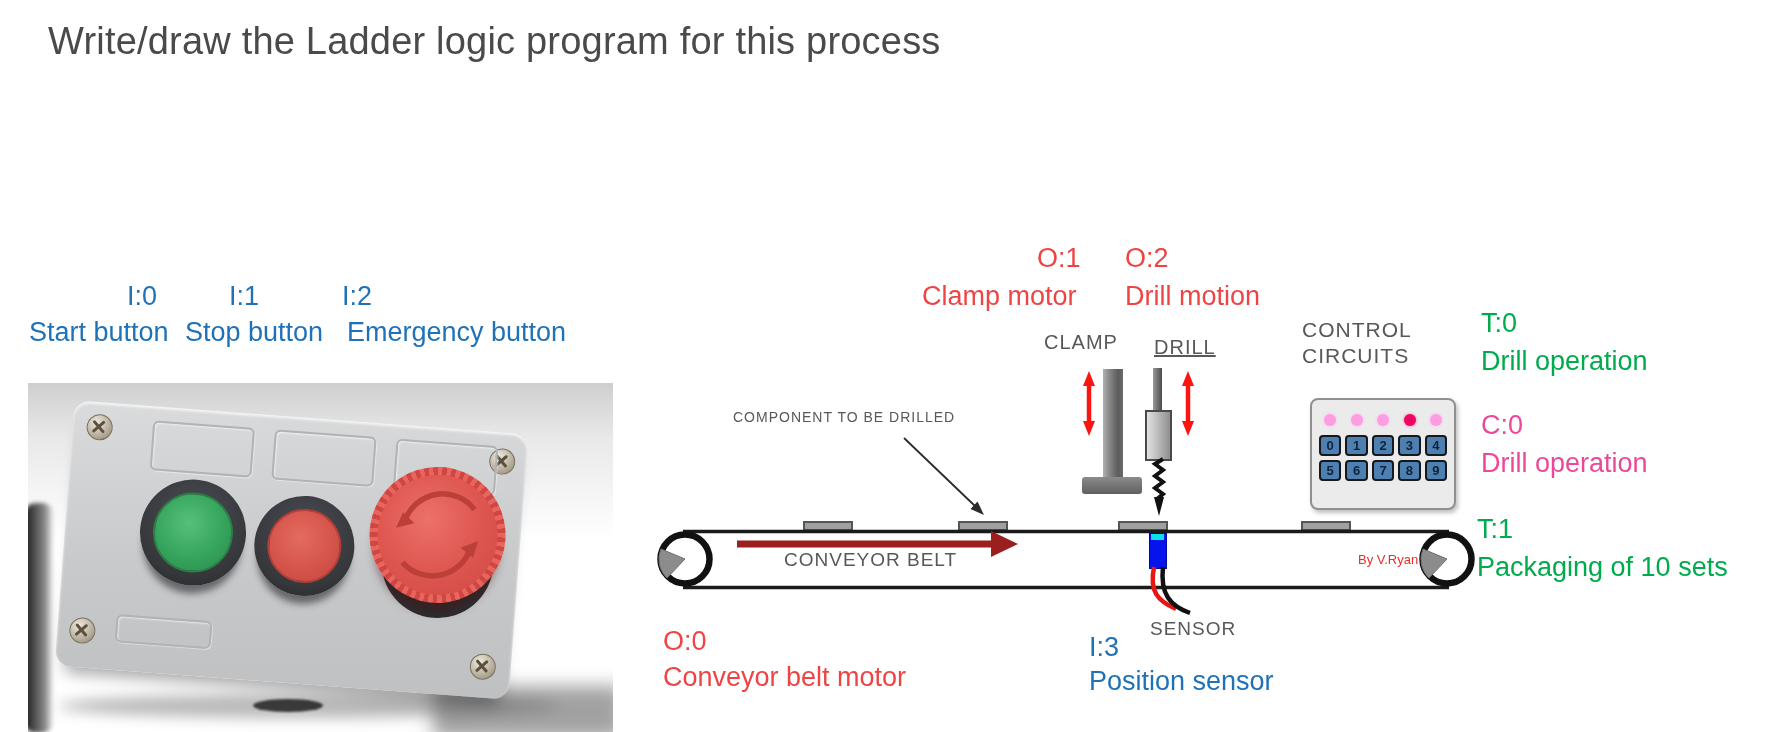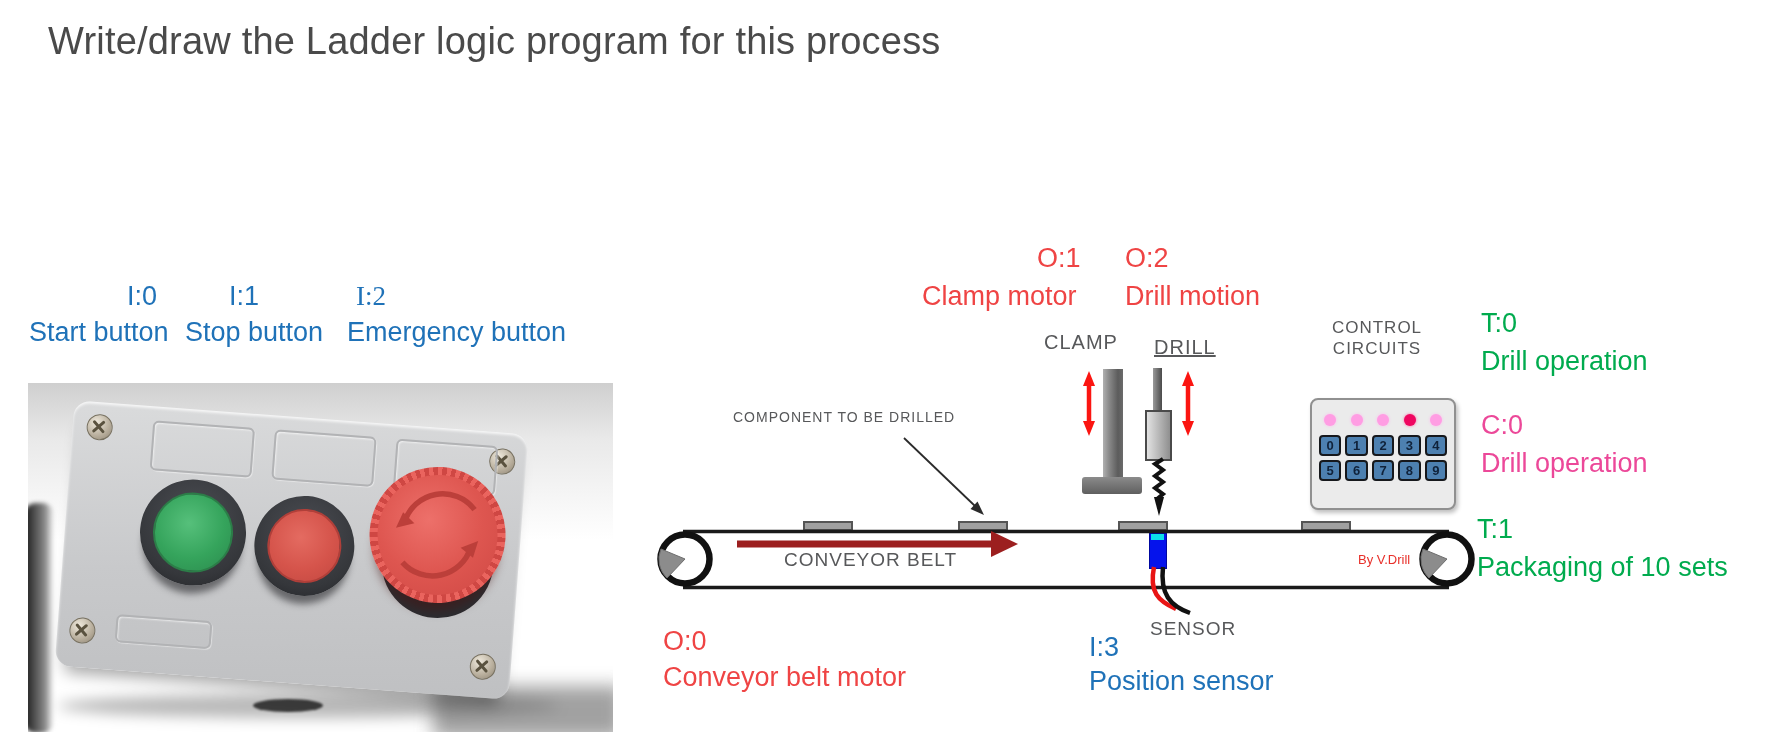"I:2" div.abs { font-family: Liberation Serif, serif -> none; left: 356px -> 342px }
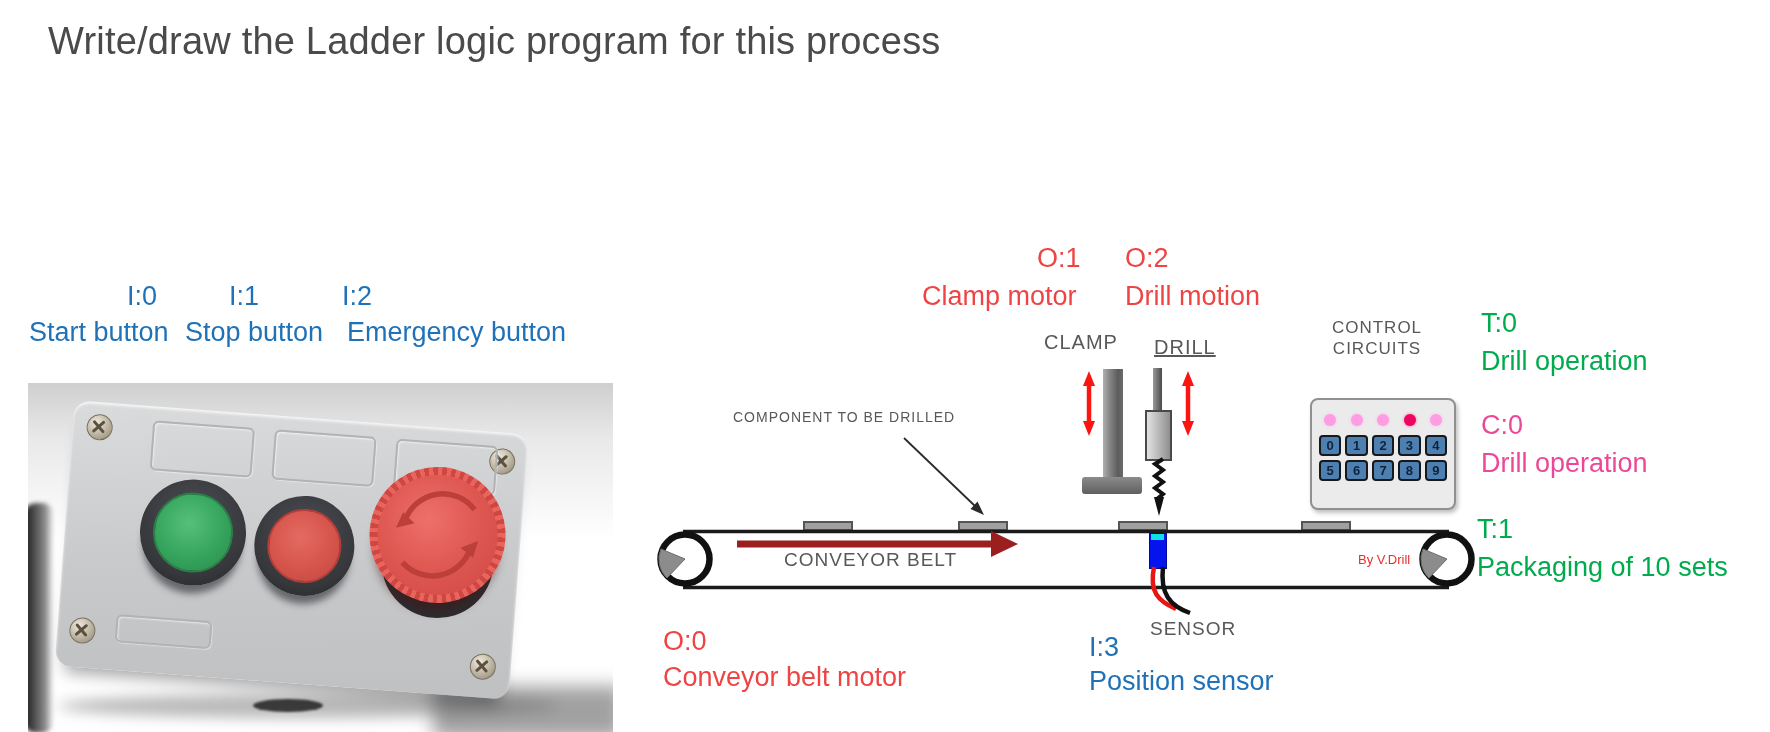"CONTROL CIRCUITS" .ctrl { font-size: 17px -> 21px; text-align: center -> none }
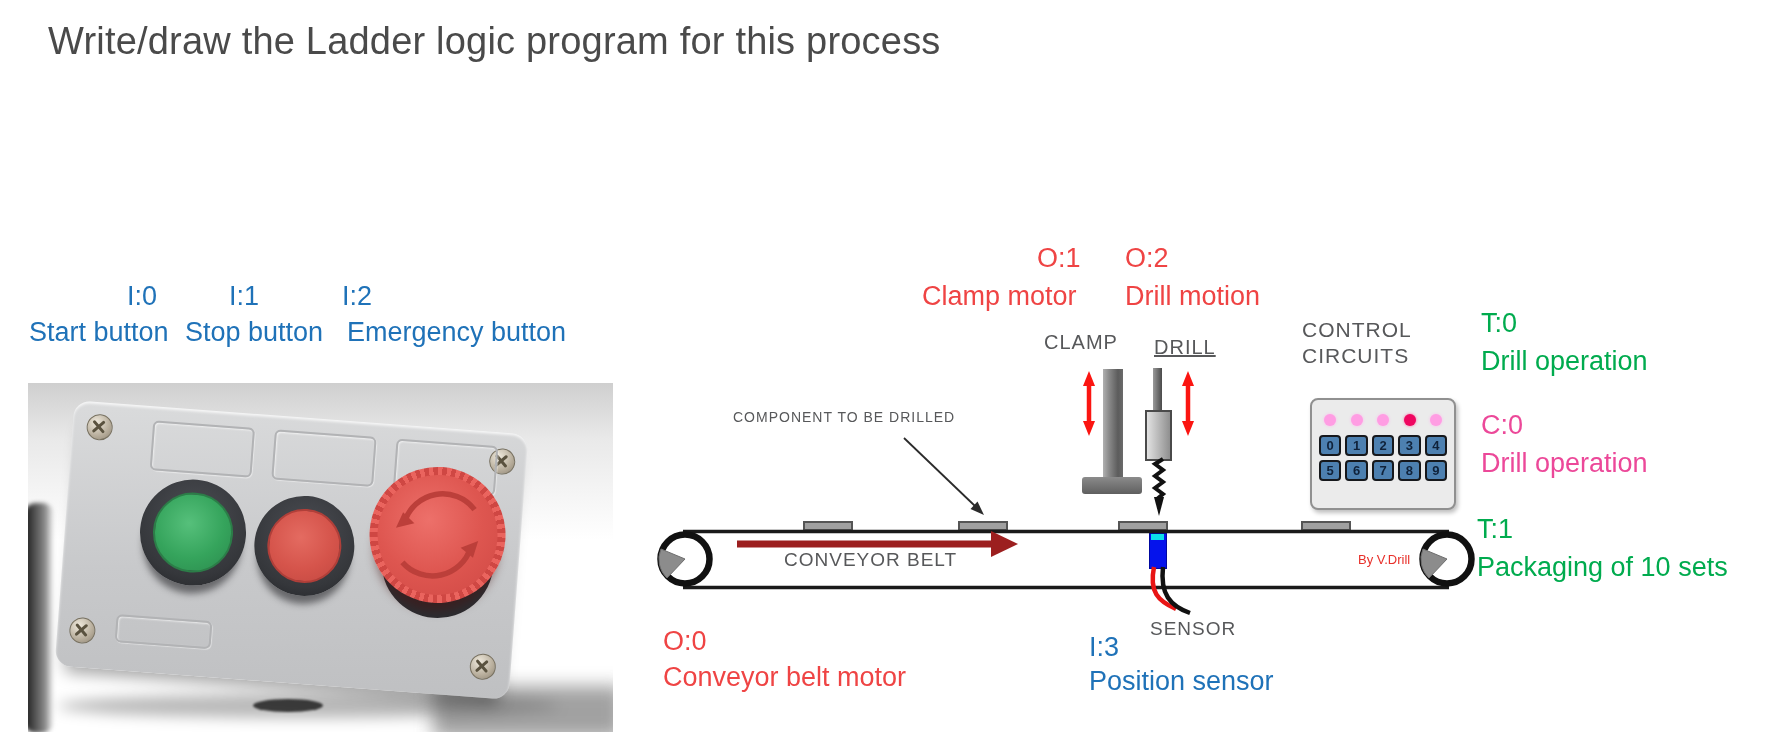"By V.Drill" div.abs { text: V.Drill -> V.Ryan }
